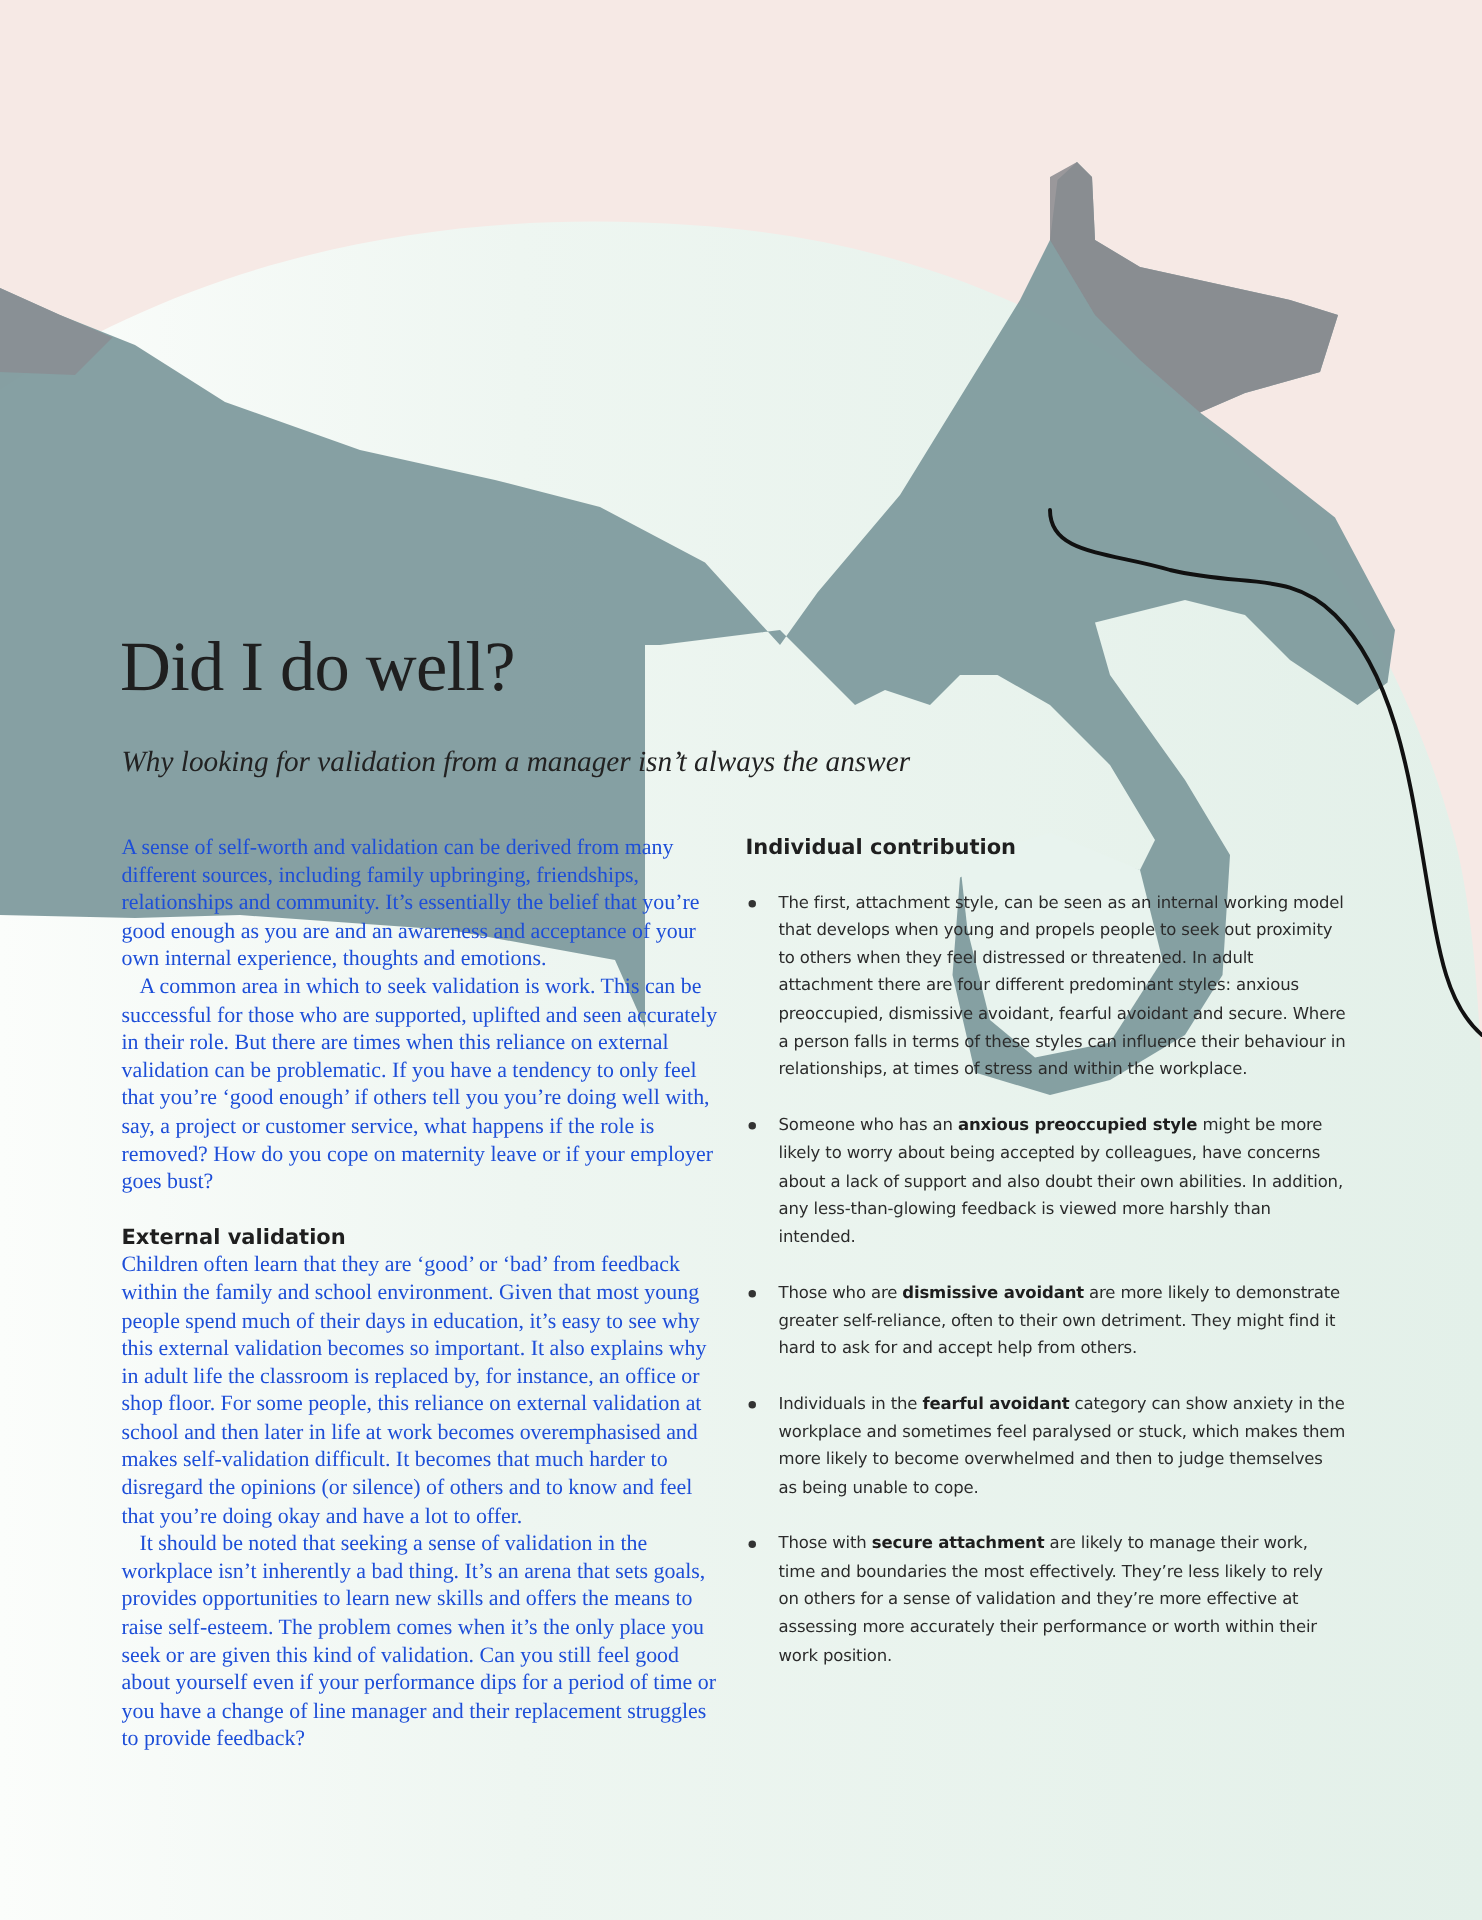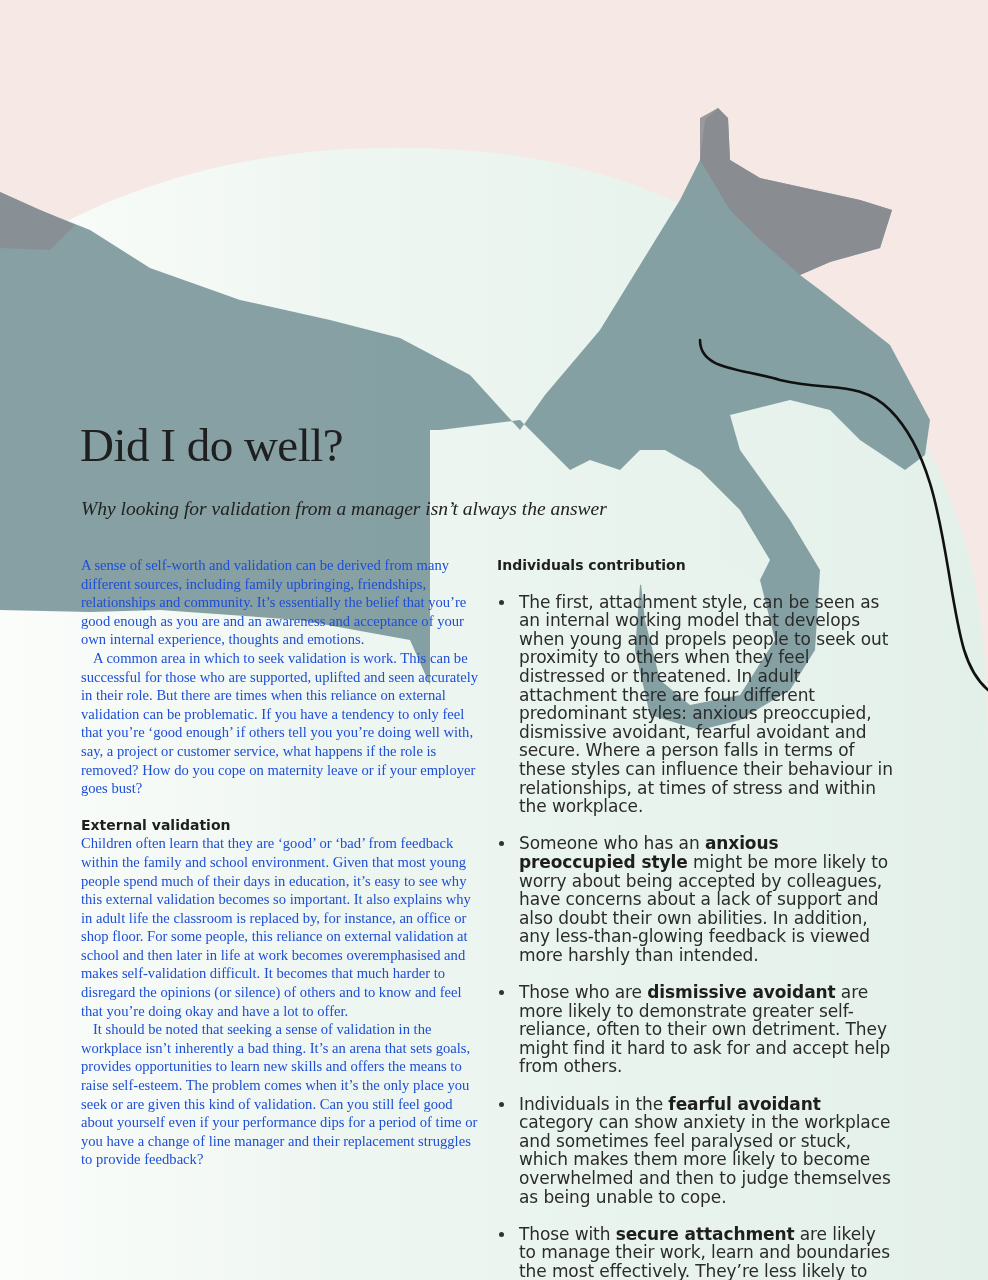"Individuals contribution" h2.heading { text: Individuals -> Individual }
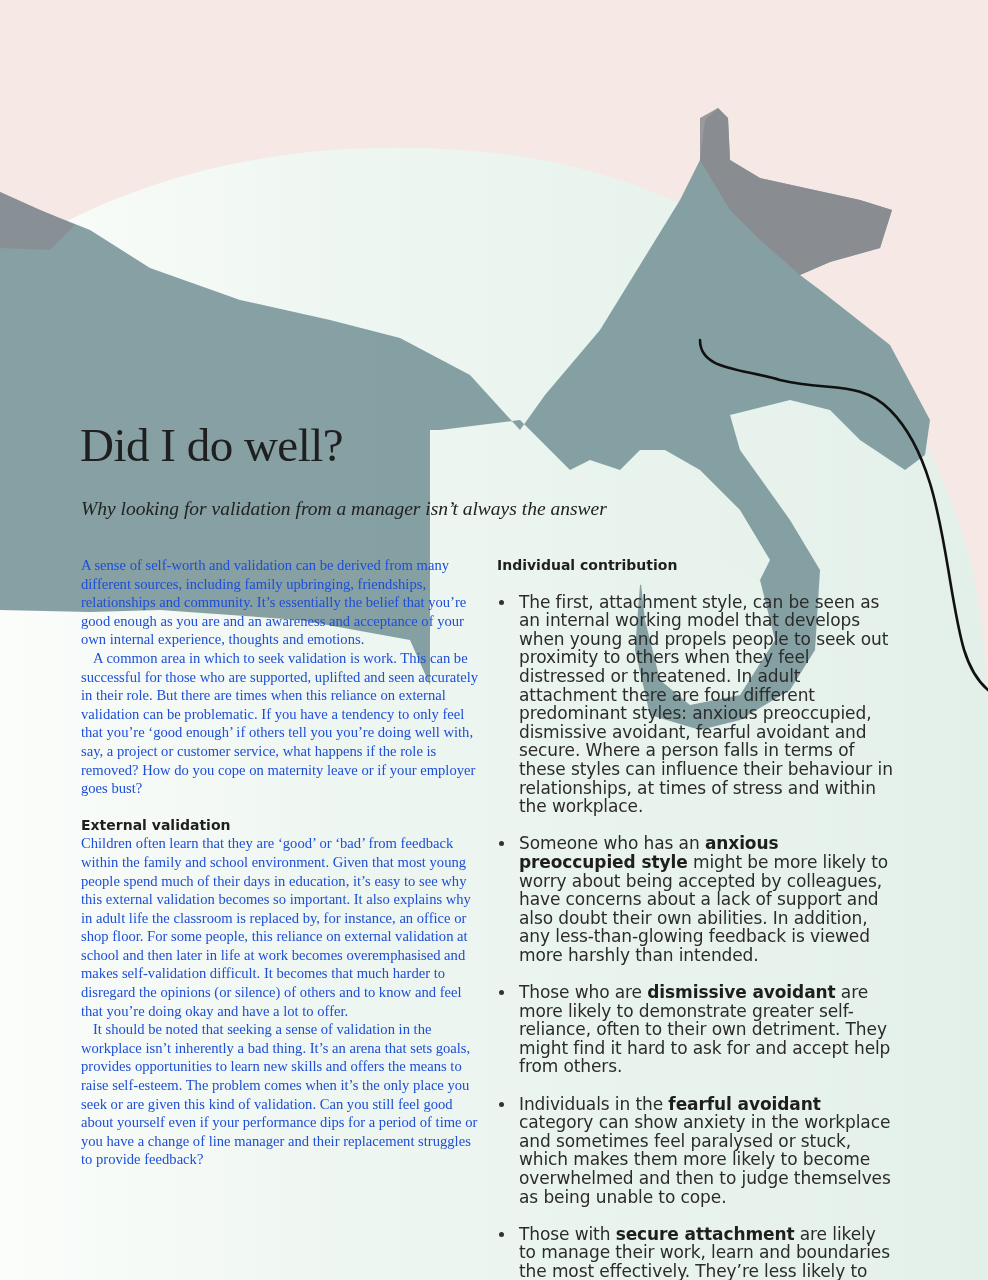"The first, attachment style, can" ul.bullets li { font-size: 17px -> 11px }
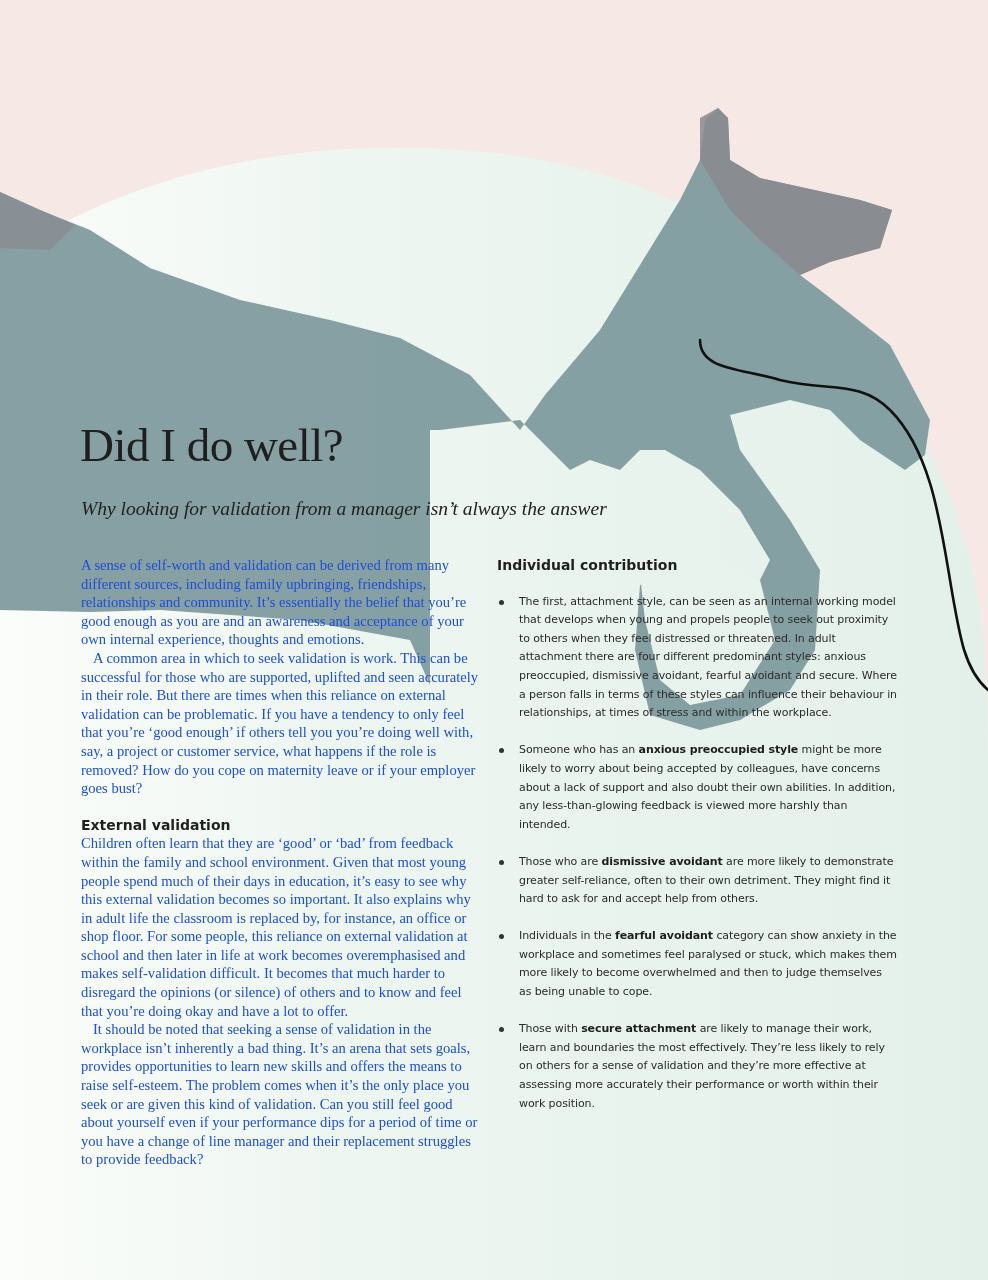"are likely to manage their" span { text: learn -> time }
